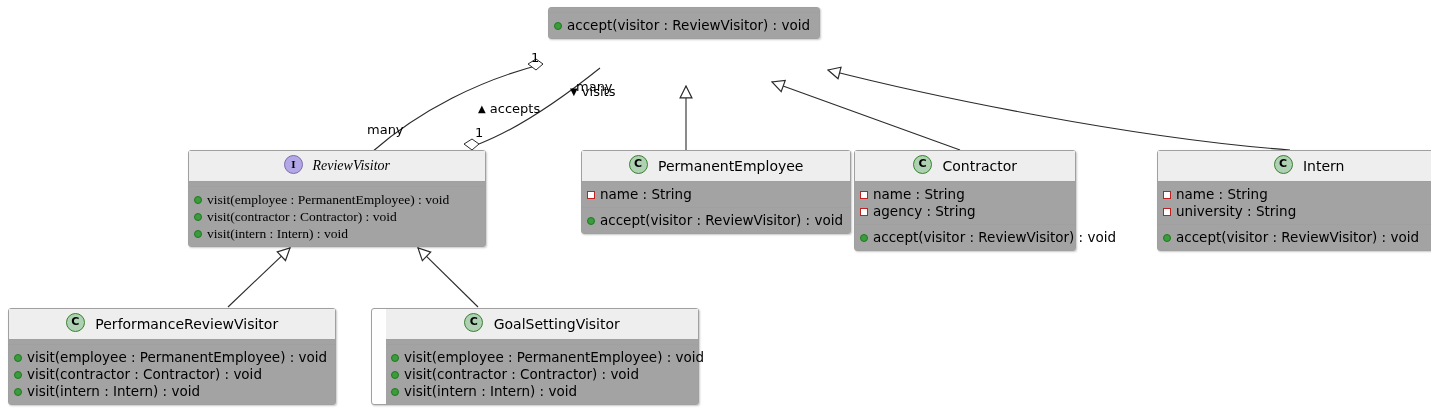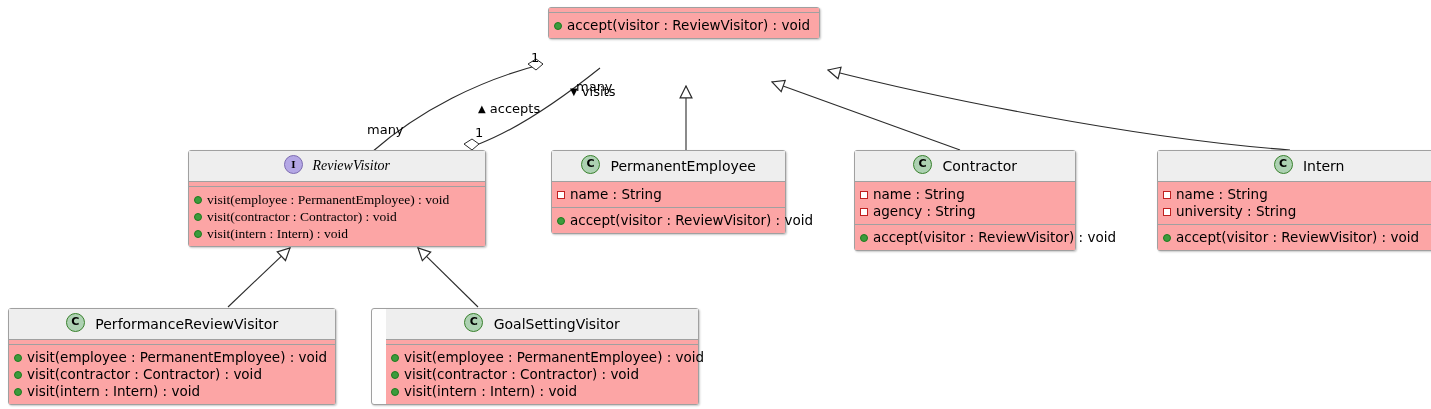"accept(visitor : ReviewVisitor) : void" .uml-compartment { background: #fca5a5 -> #a3a3a3 }
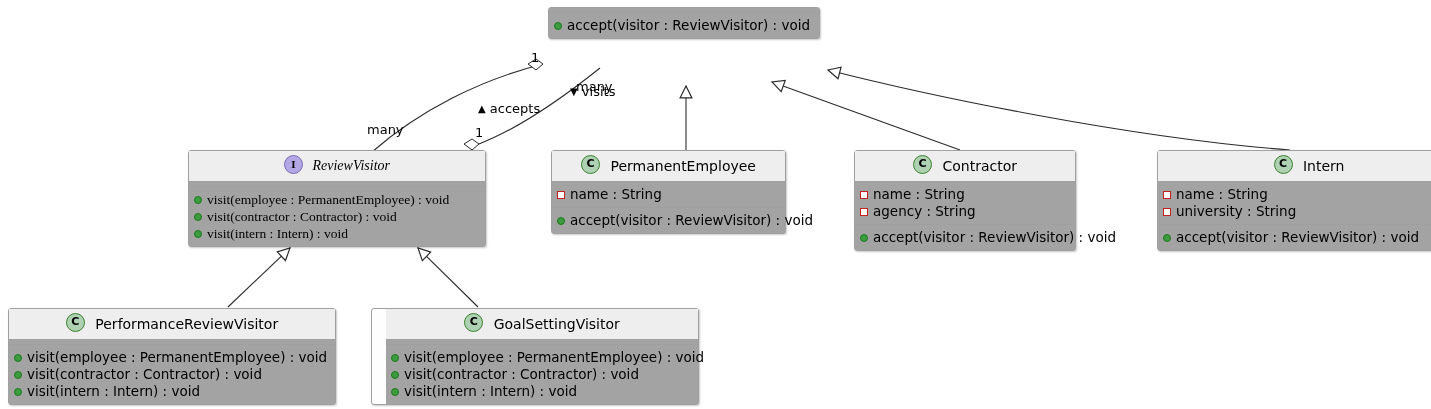"C PermanentEmployee" div.uml-box { left: 551px -> 581px; width: 235px -> 270px }
